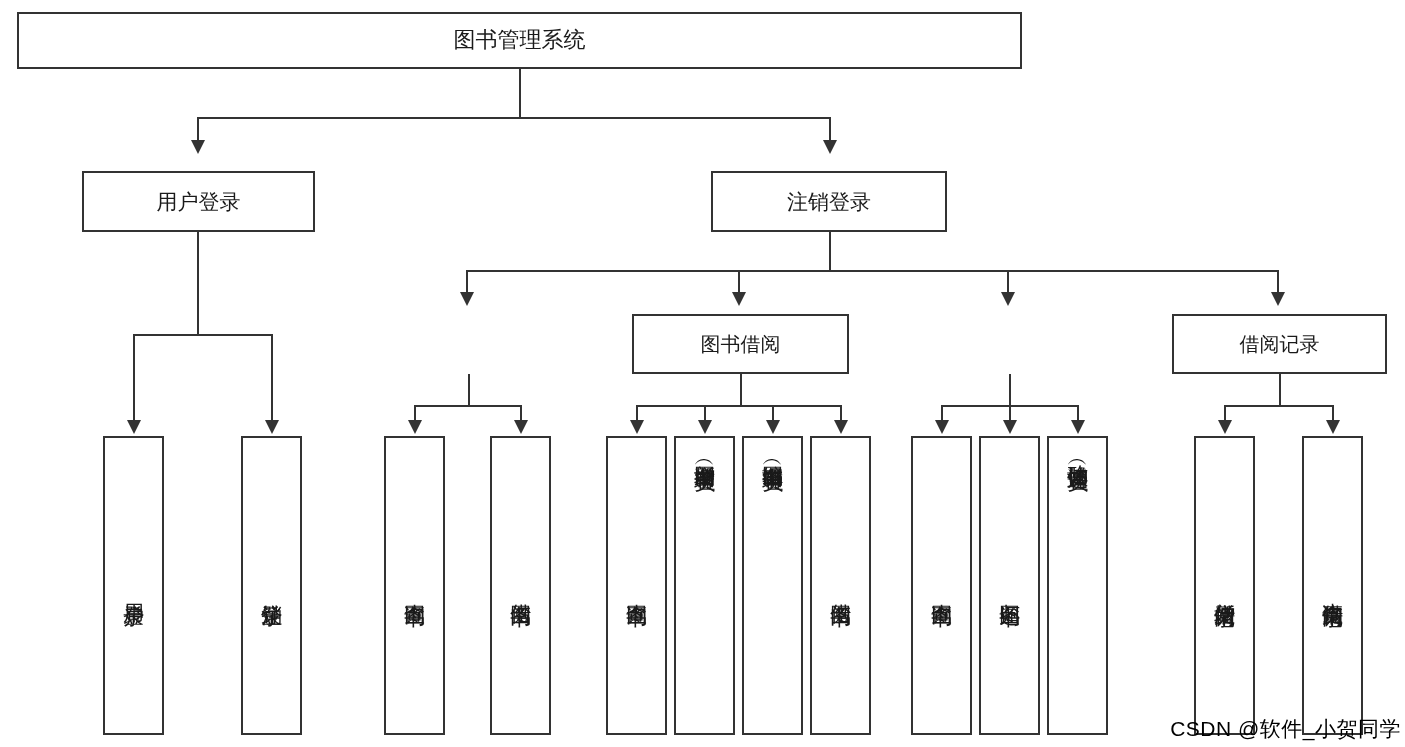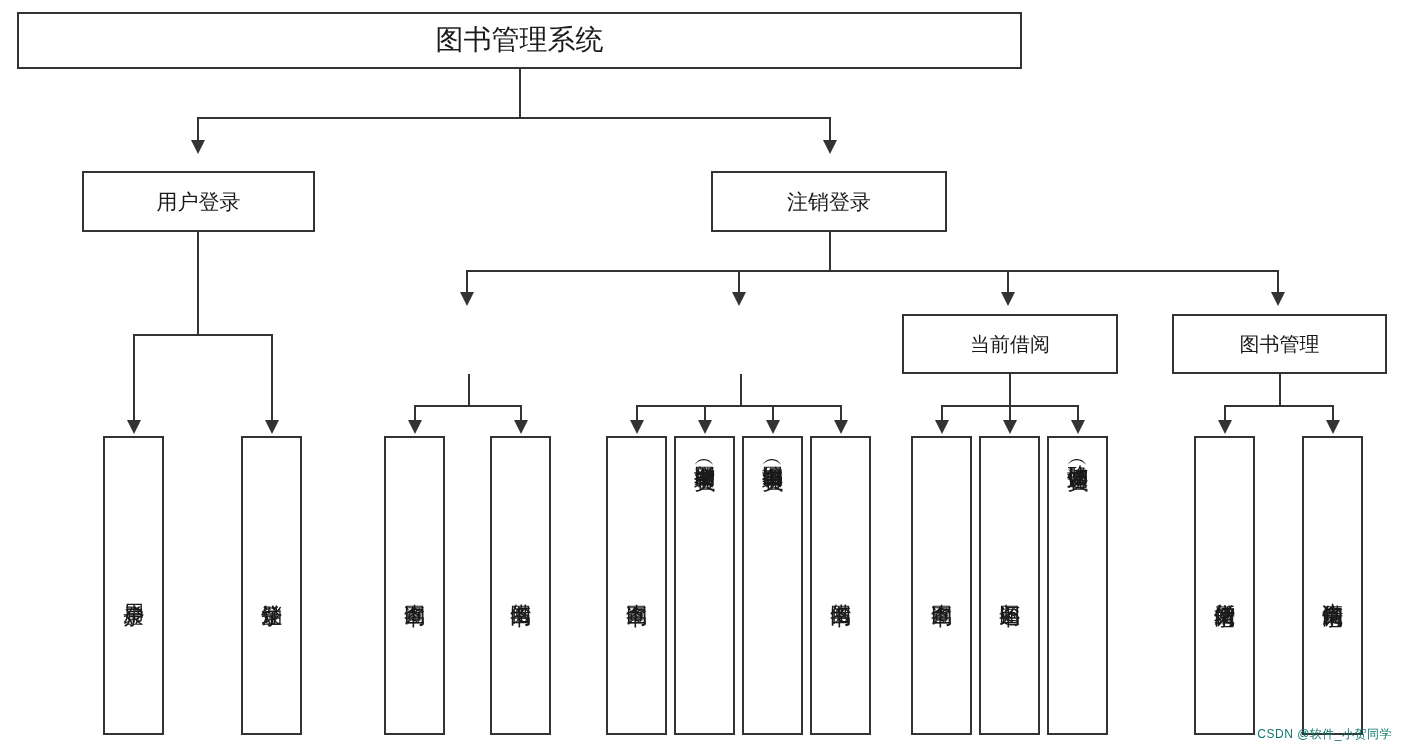"图书管理系统" .node.root { font-size: 28px -> 22px }
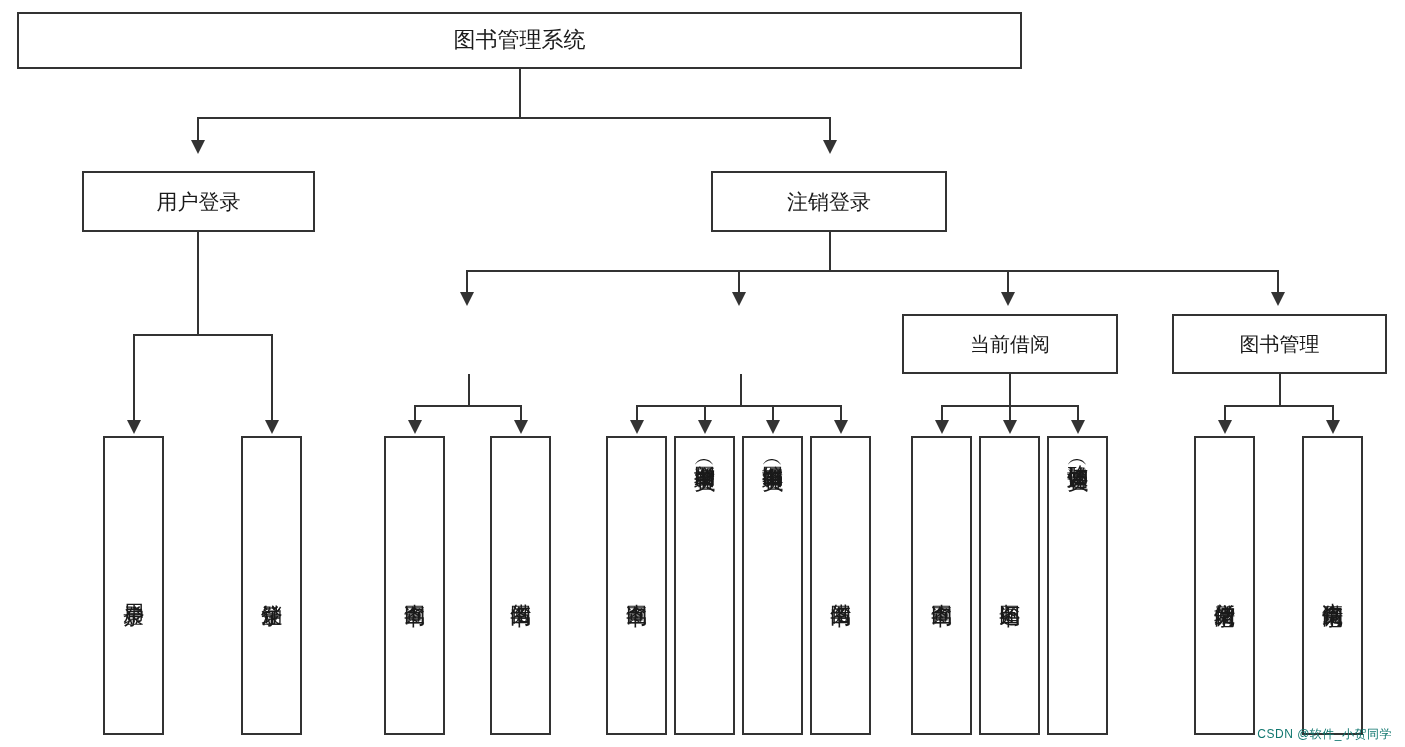"图书借阅" div.node { html: none -> <div> <span>图书借阅</span> </div> }
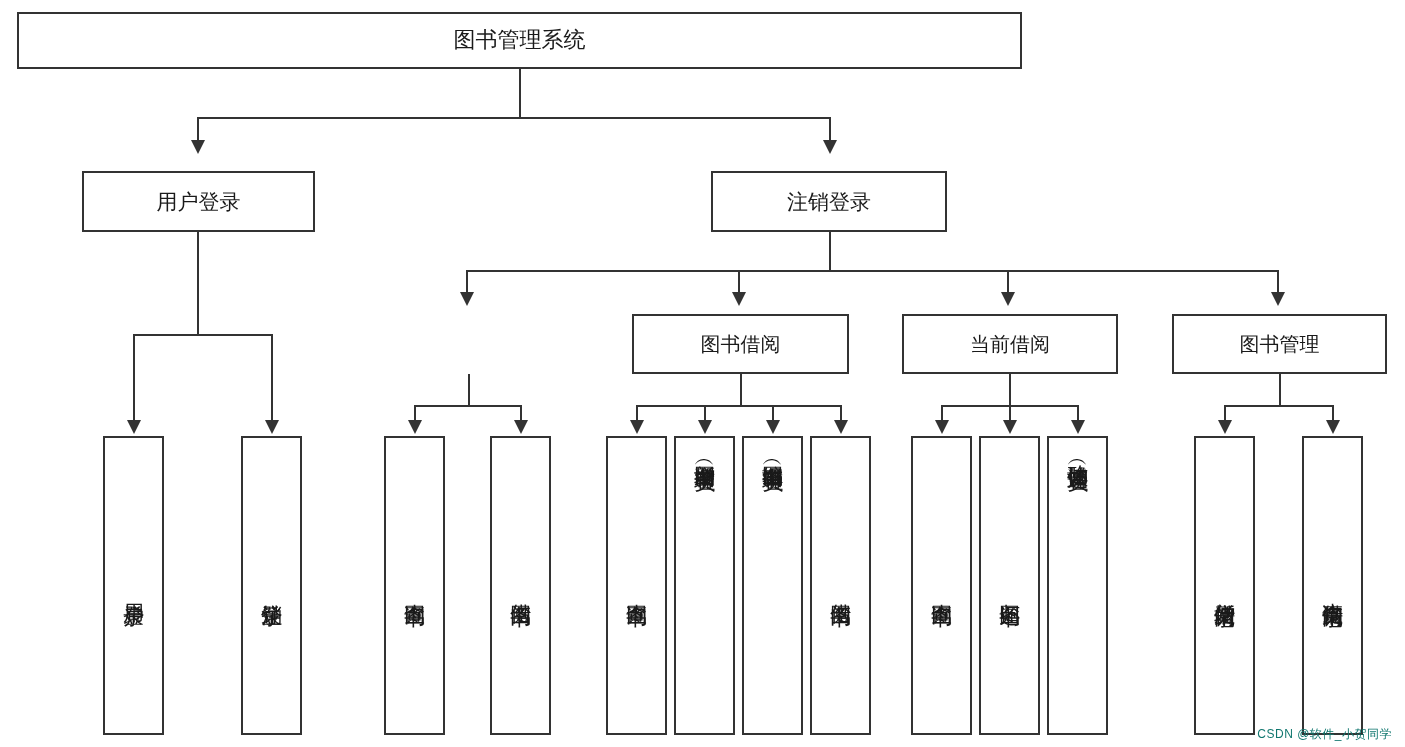"当前借阅" div.node { html: <div> <span>当前借阅</span> </div> -> none }
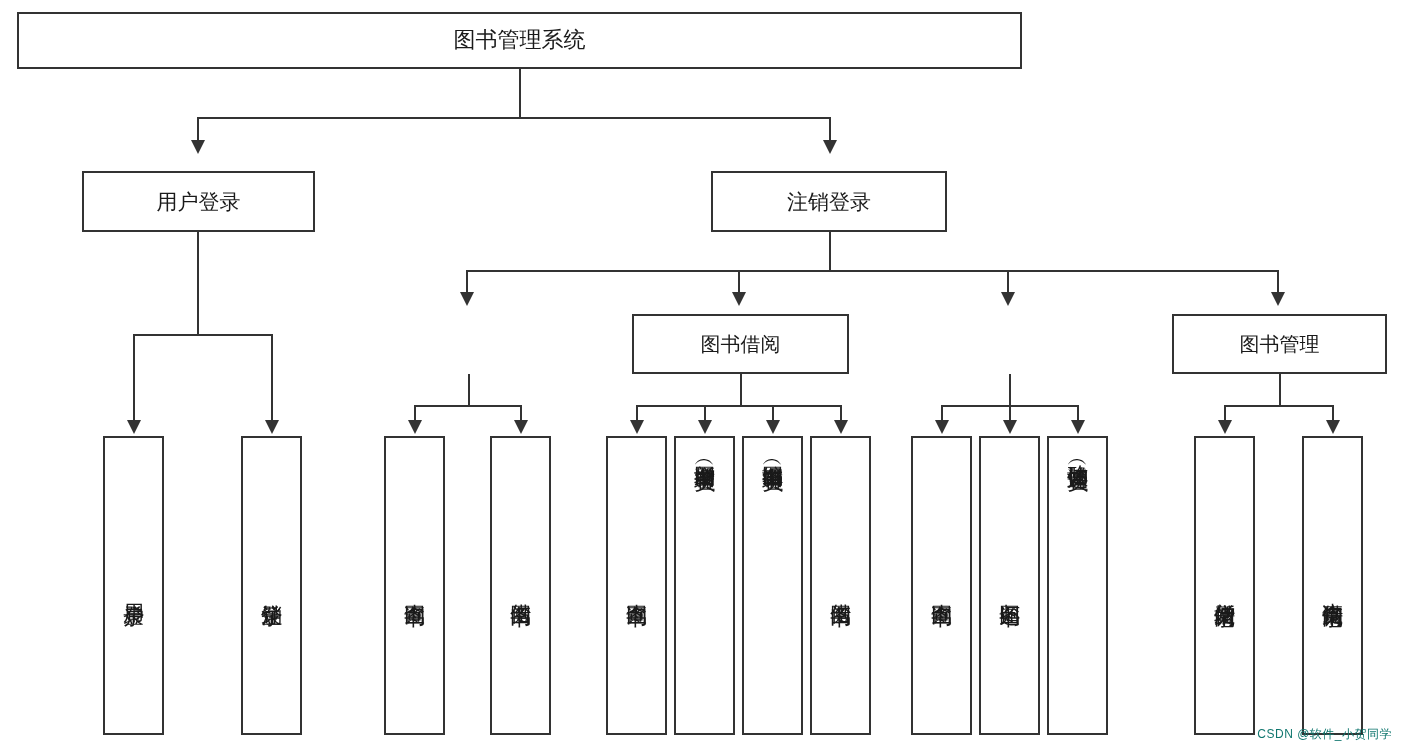"图书管理" span.label-h { text: 图书管理 -> 借阅记录 }
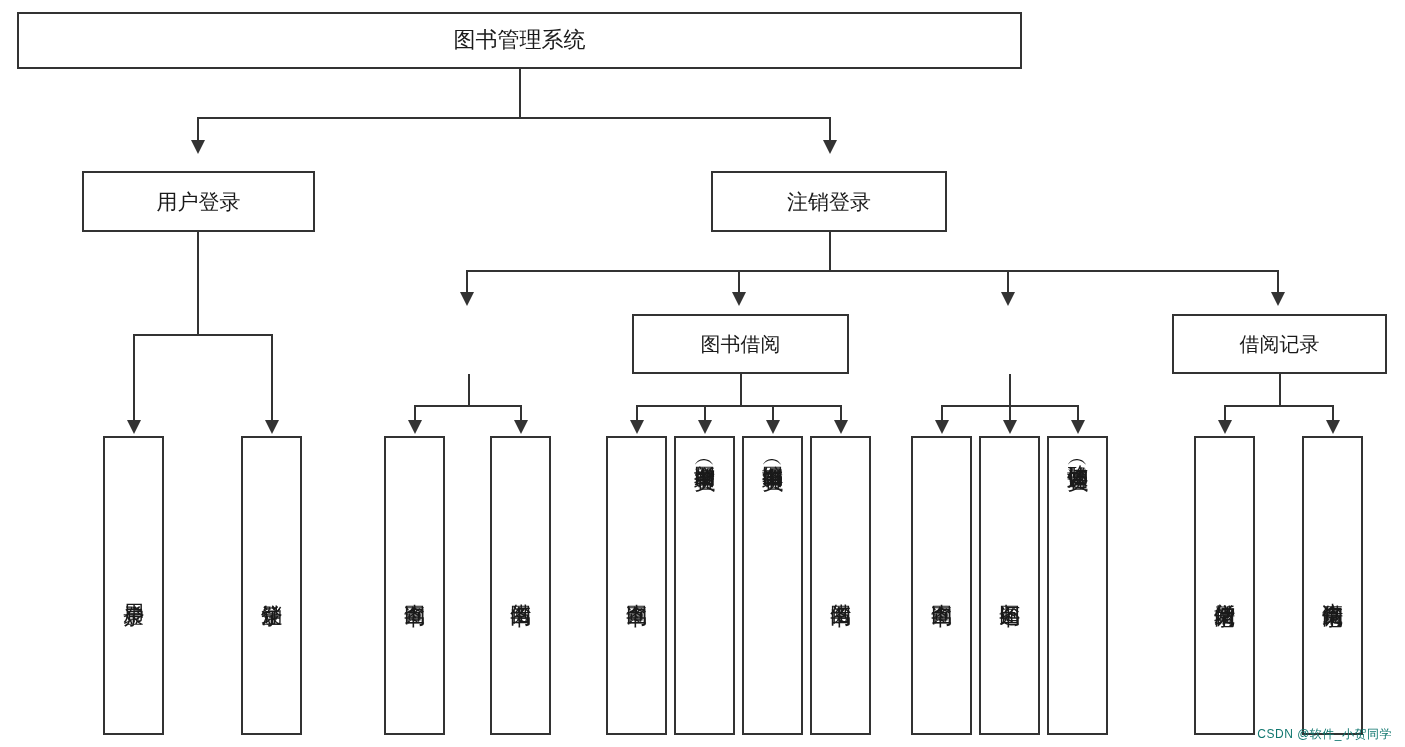"CSDN @软件_小贺同学" #watermark { color: #0f766e -> #000000; font-size: 12px -> 21px; right: 13px -> 4px }
